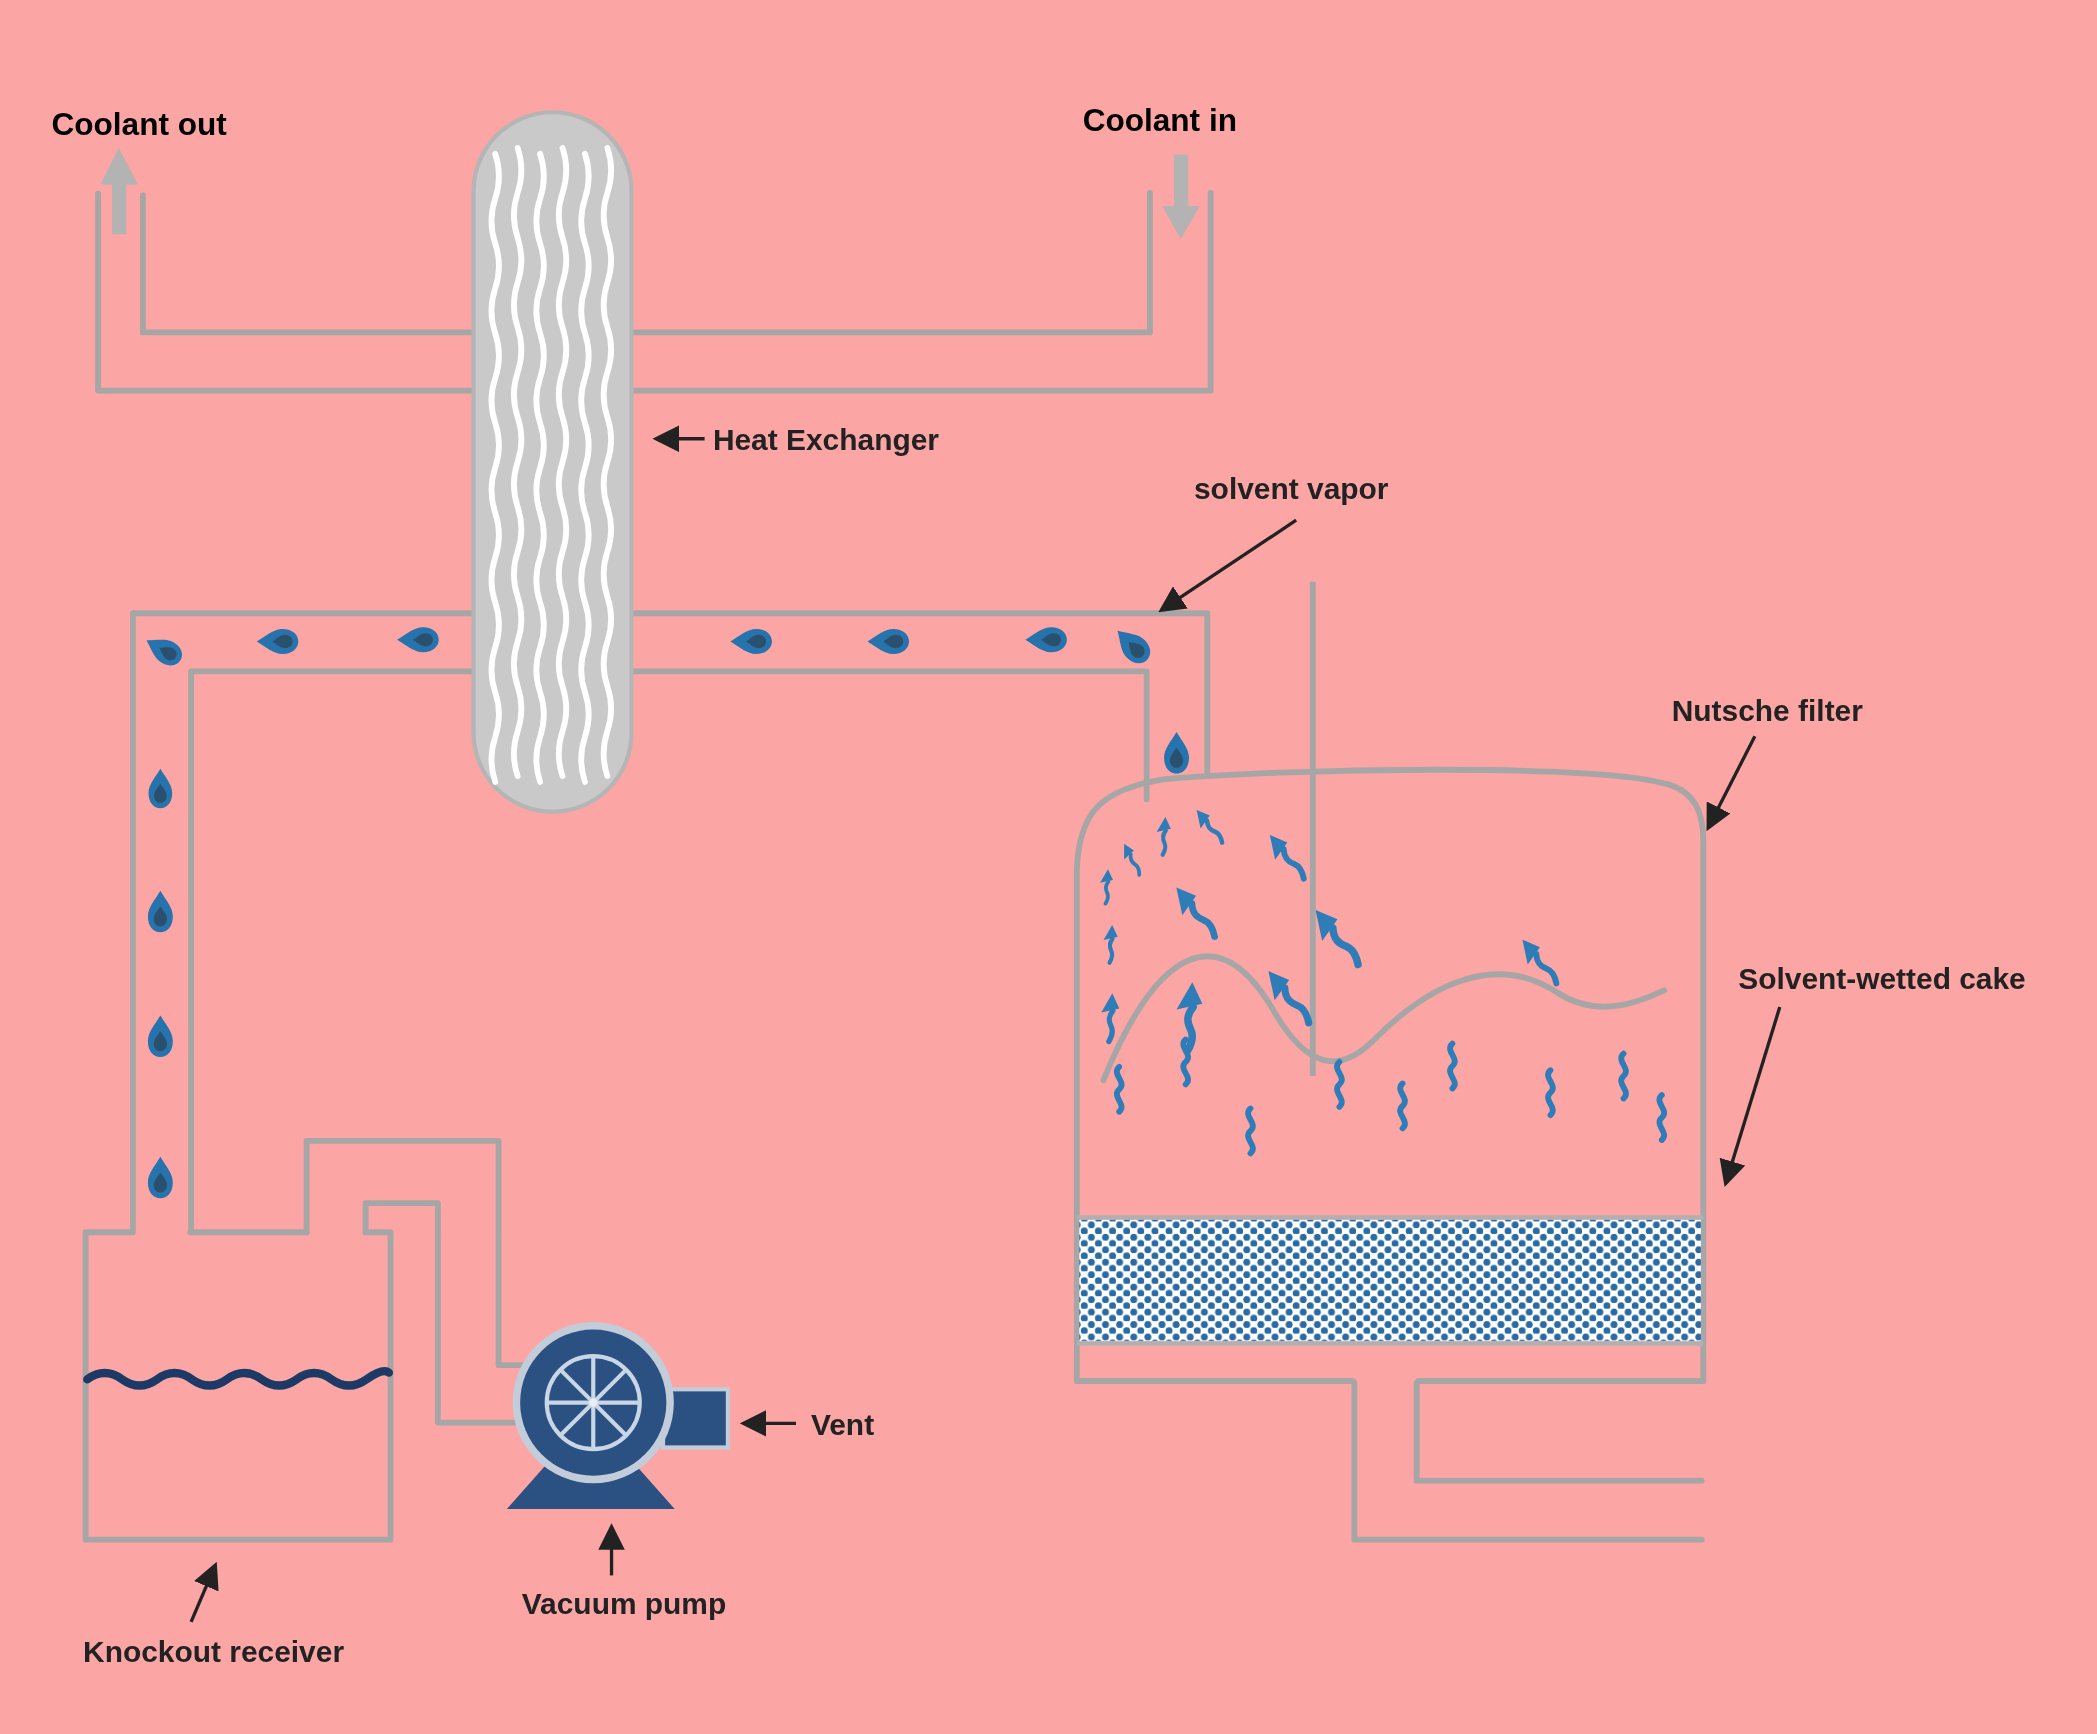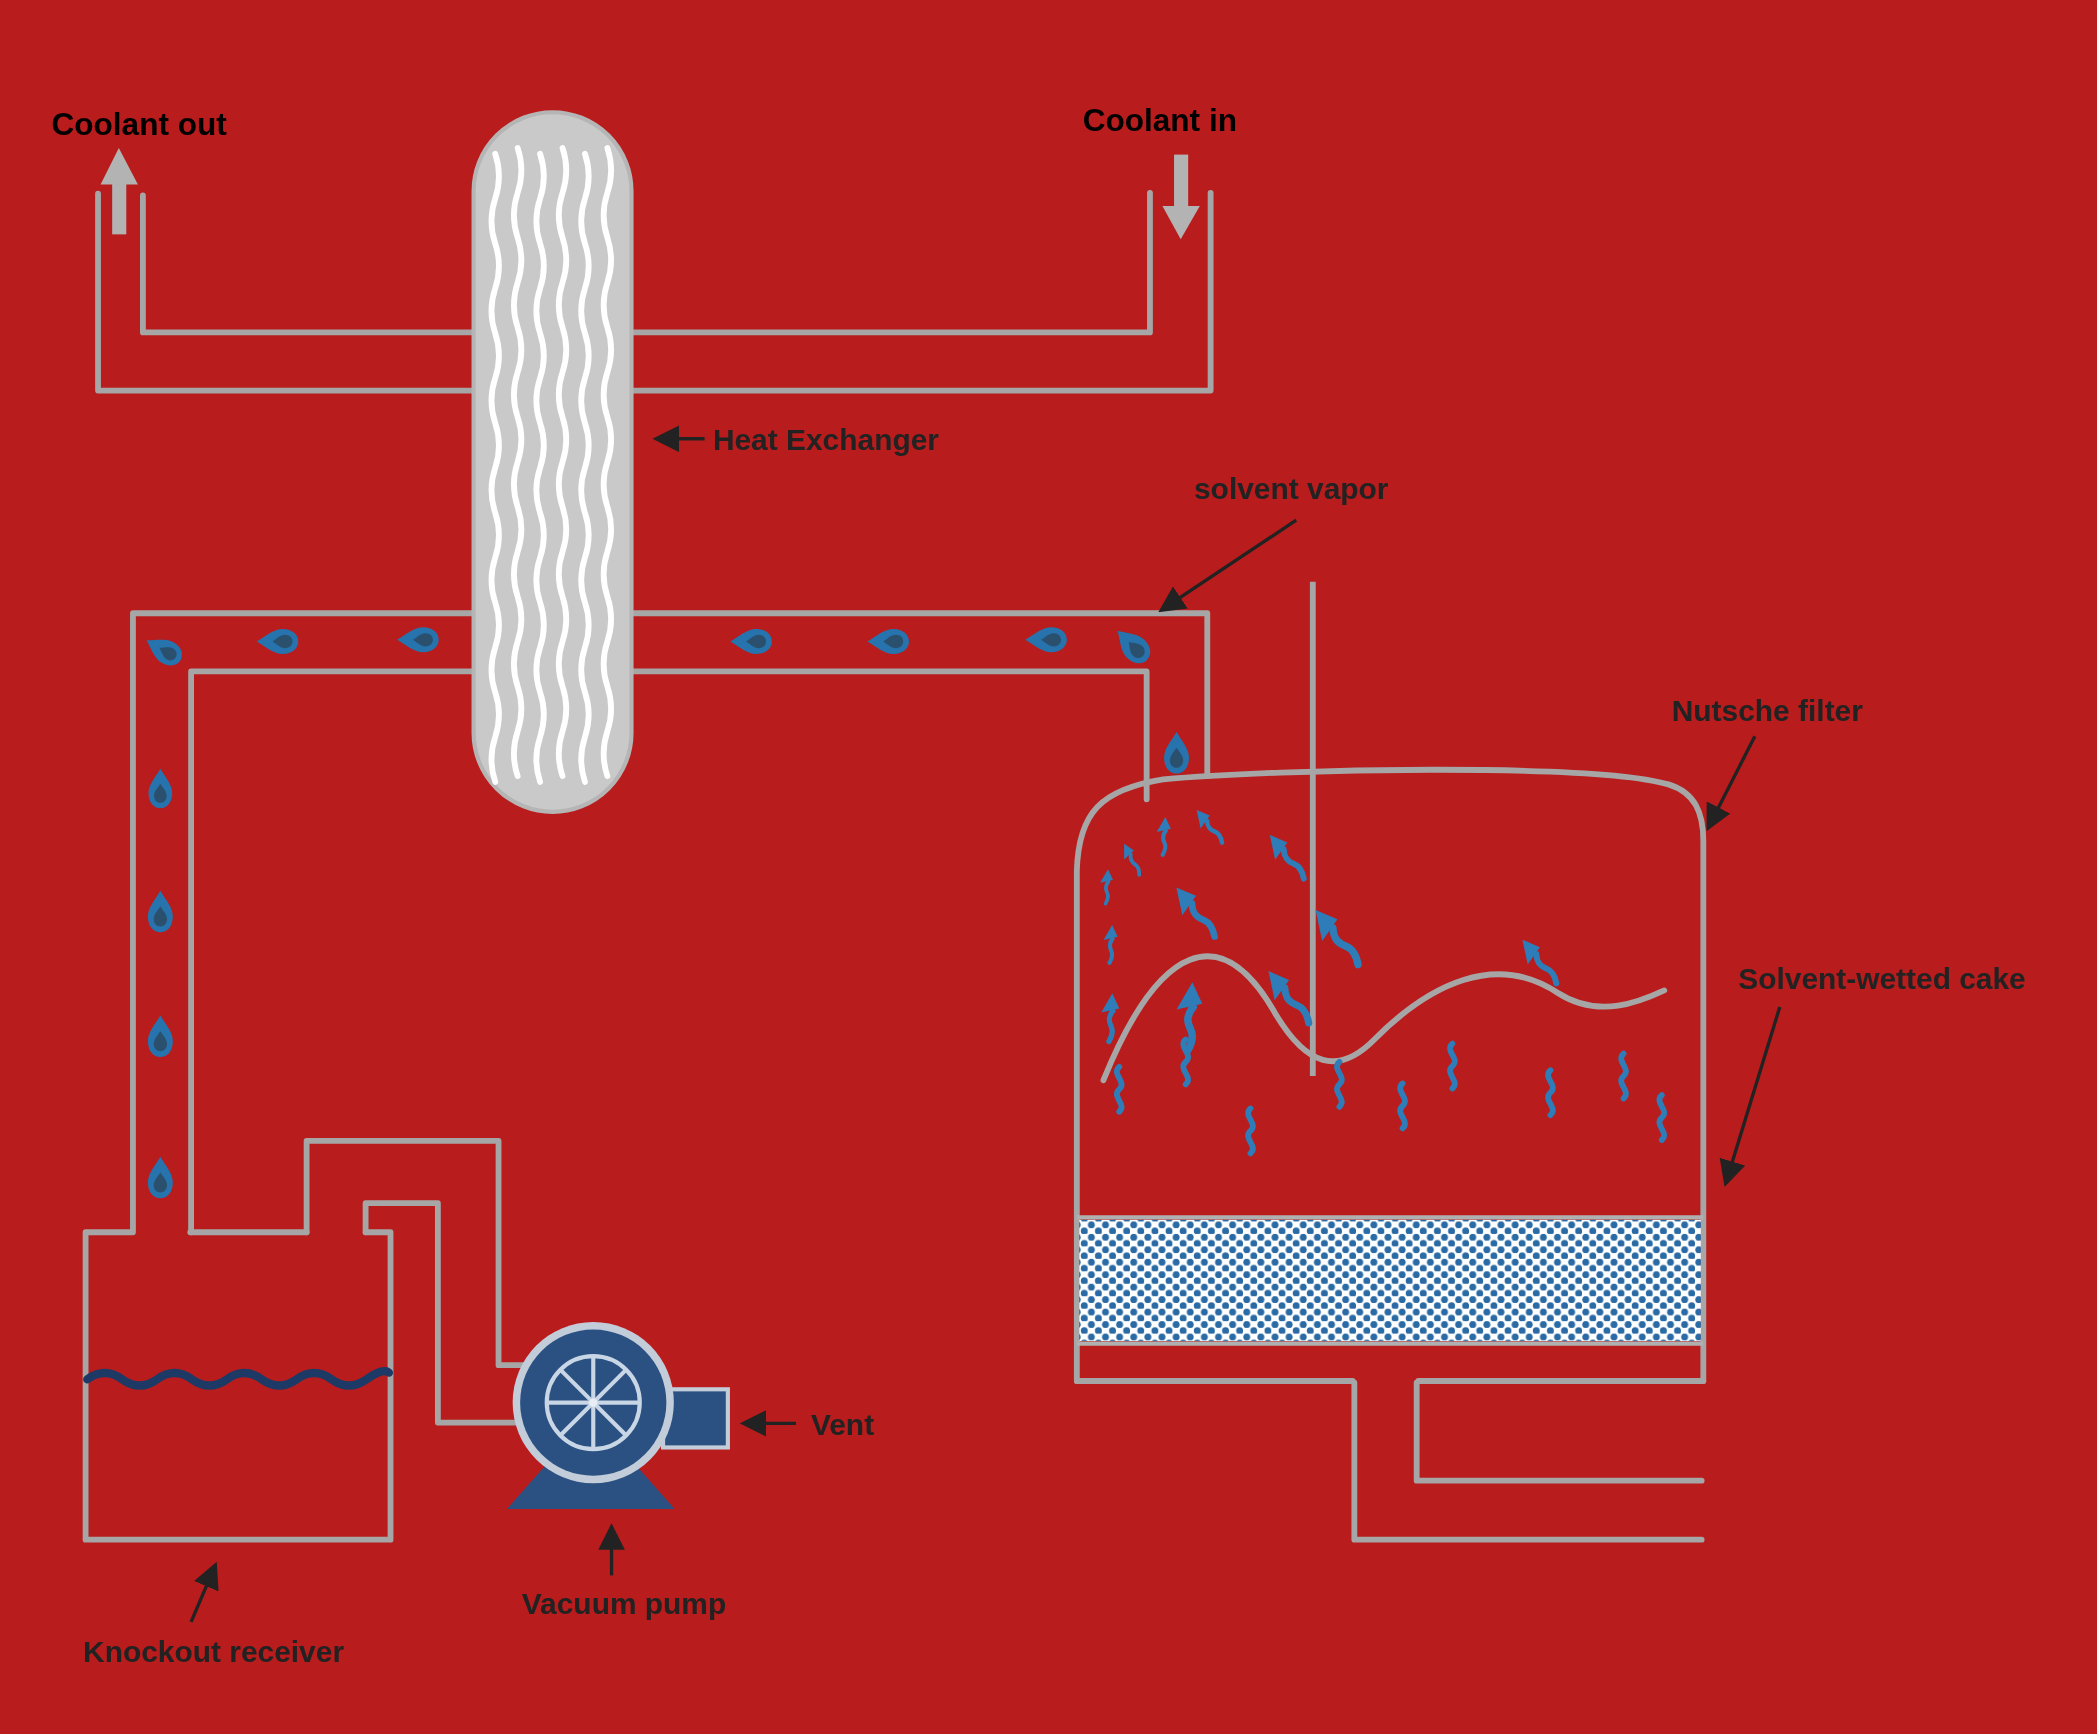"Coolant out" .stage { background: #b91c1c -> #fca5a5 }
